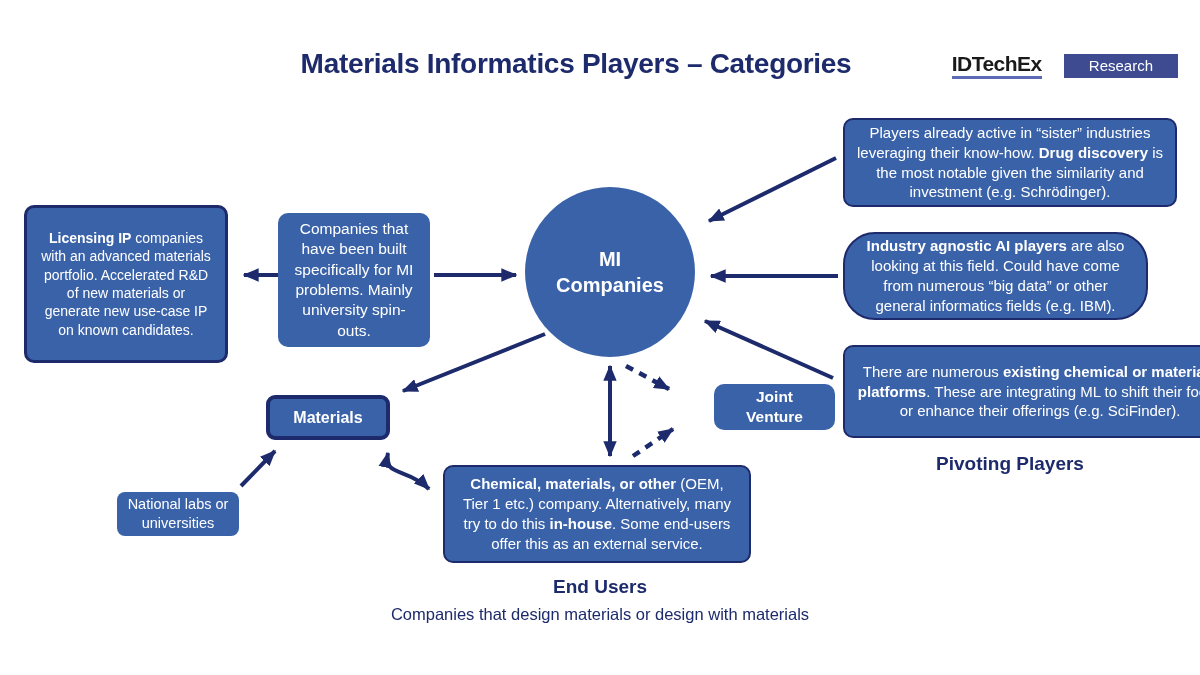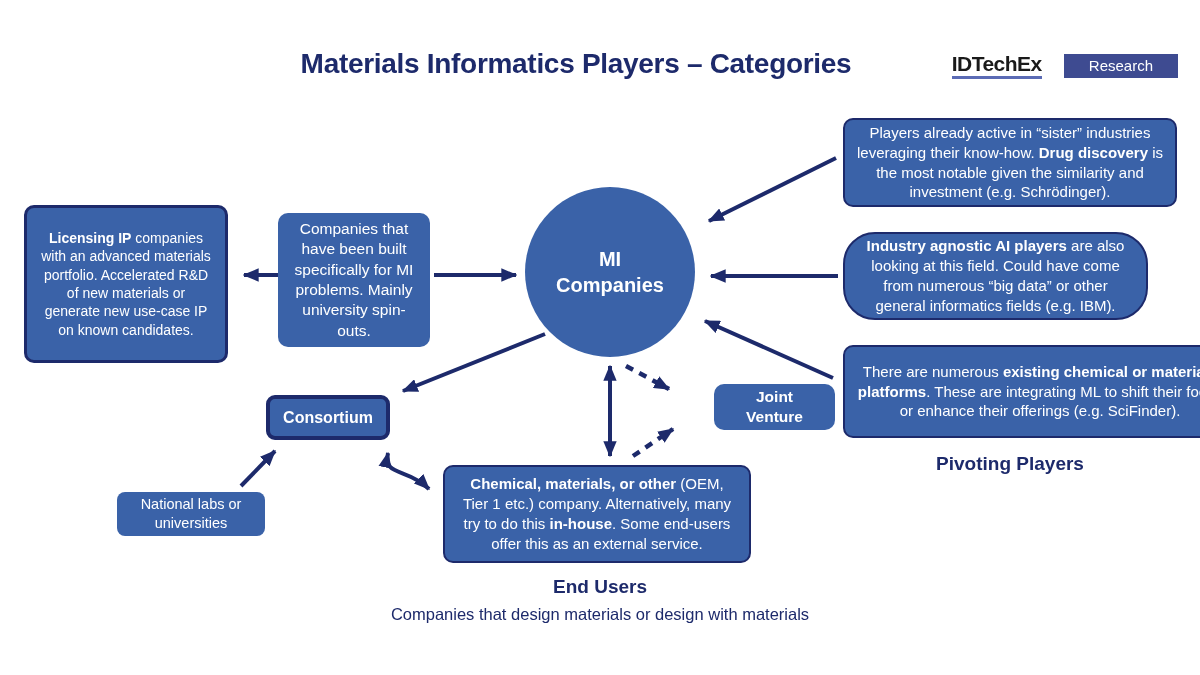"Consortium" div.node { text: Consortium -> Materials }
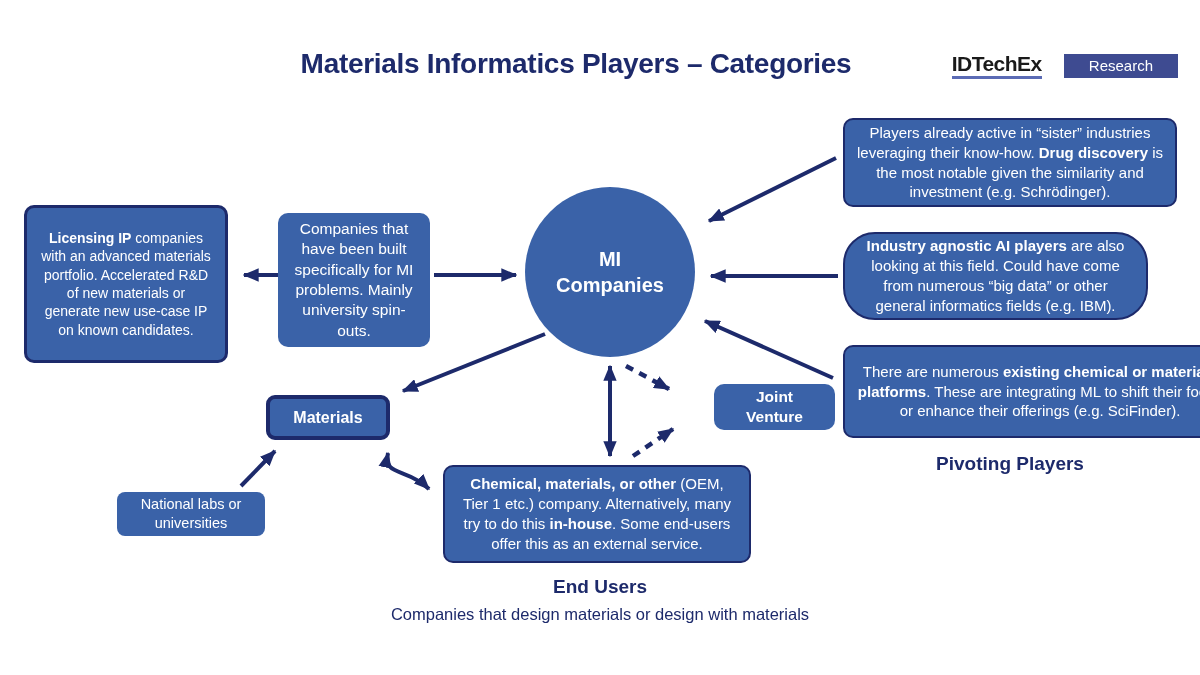"National labs or universities" .natlabs { width: 148px -> 122px }
